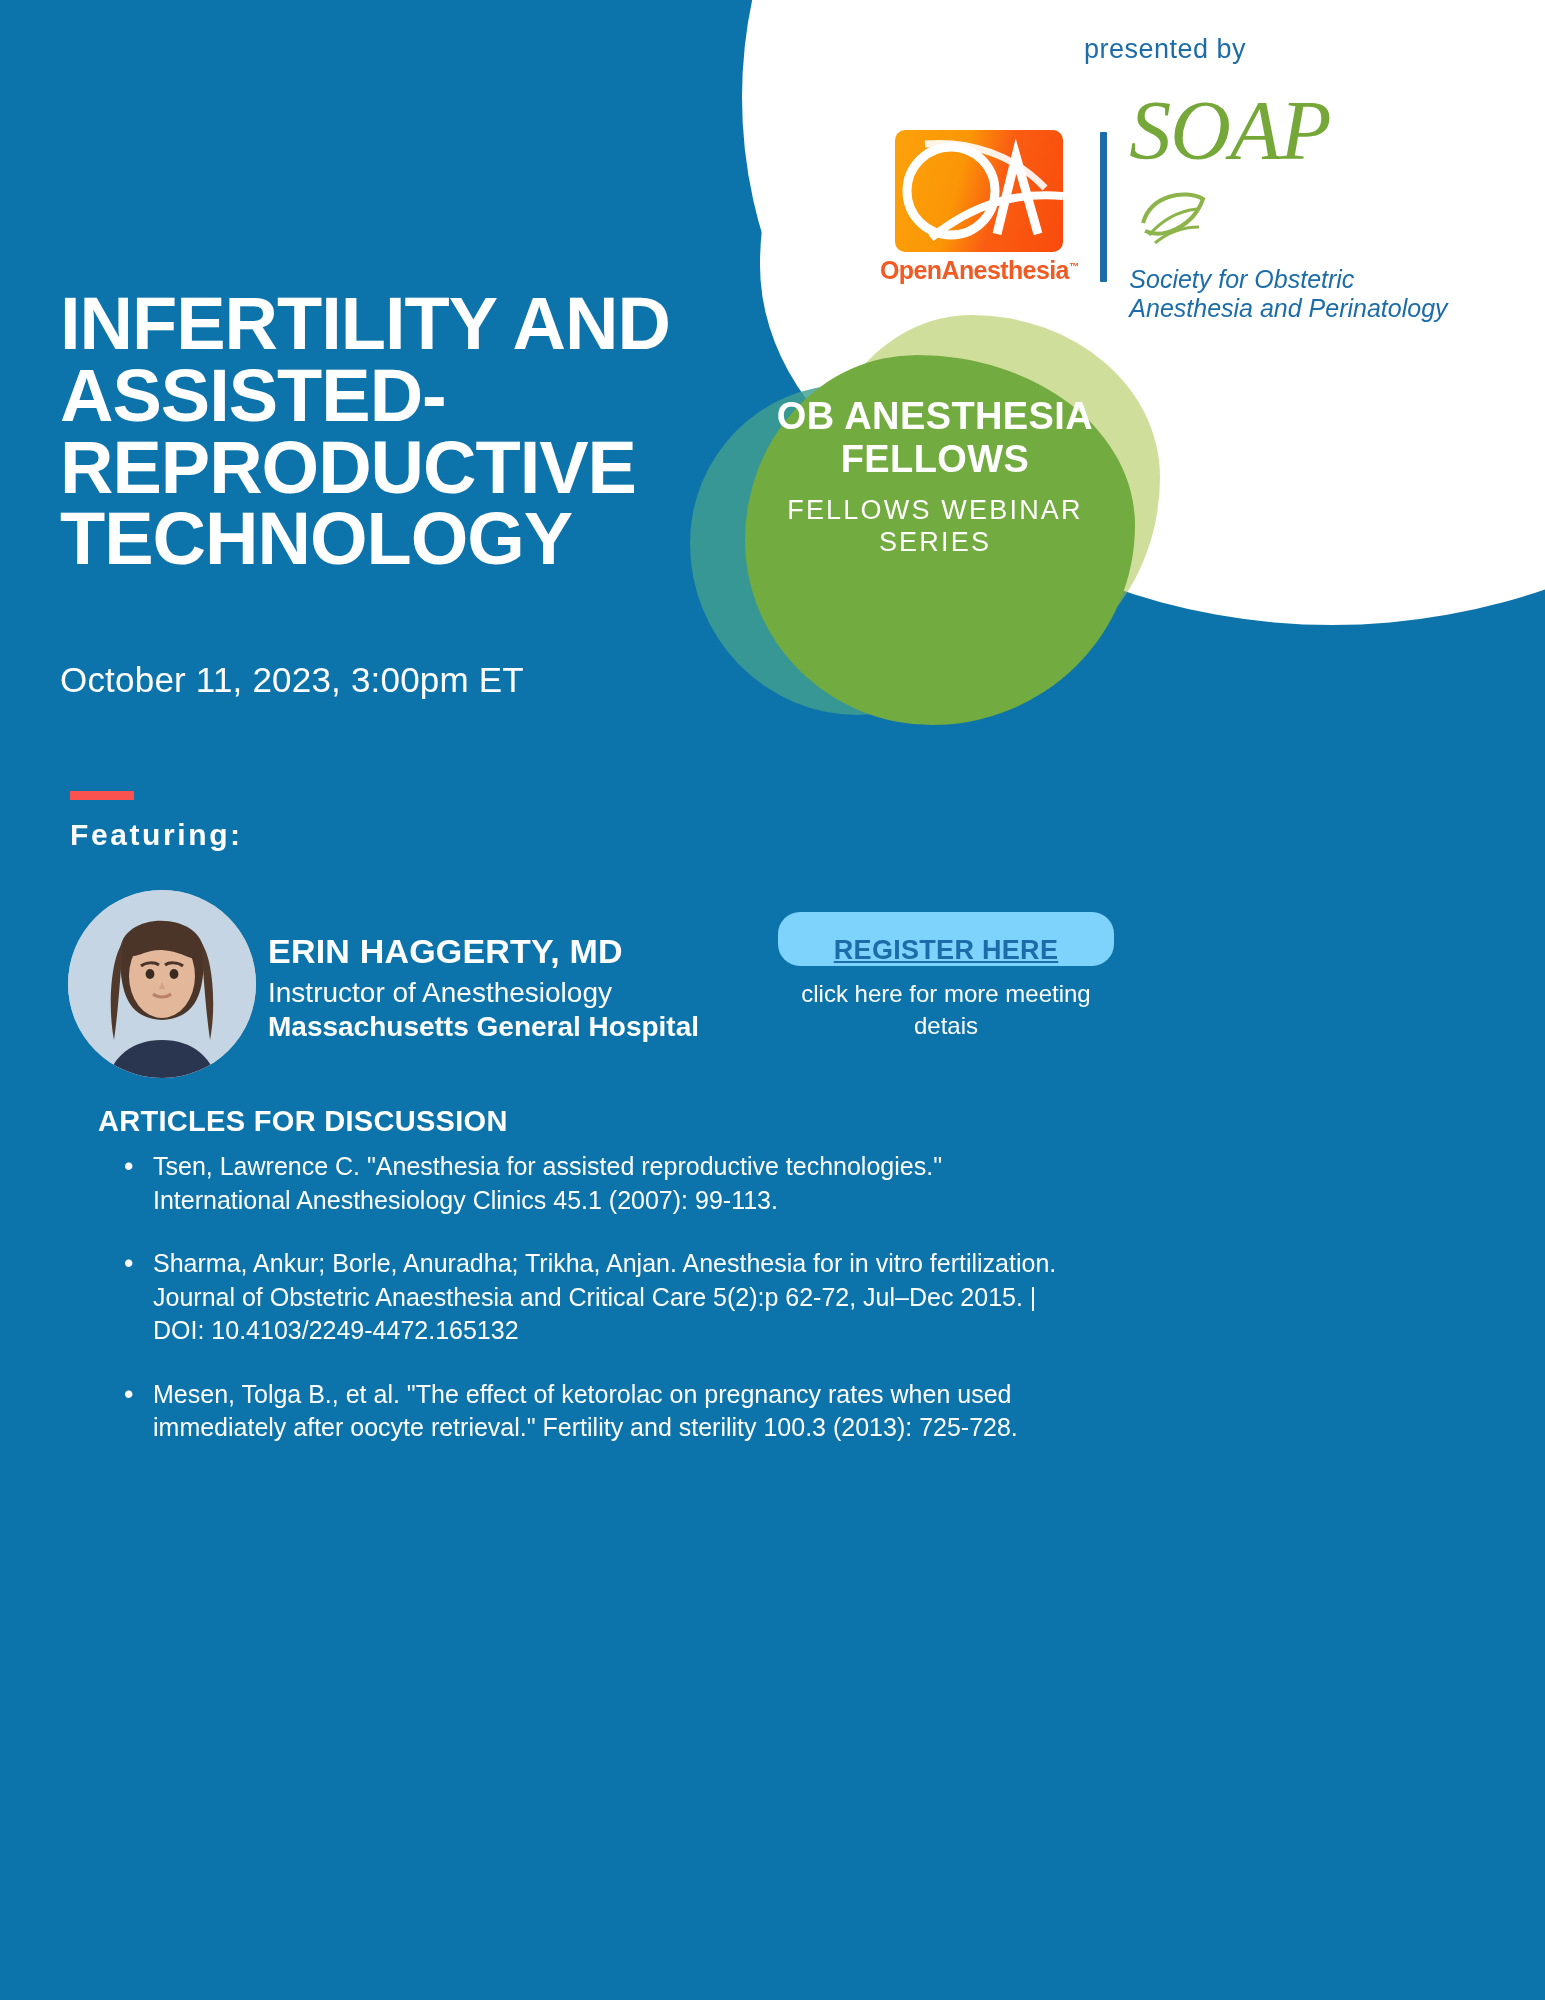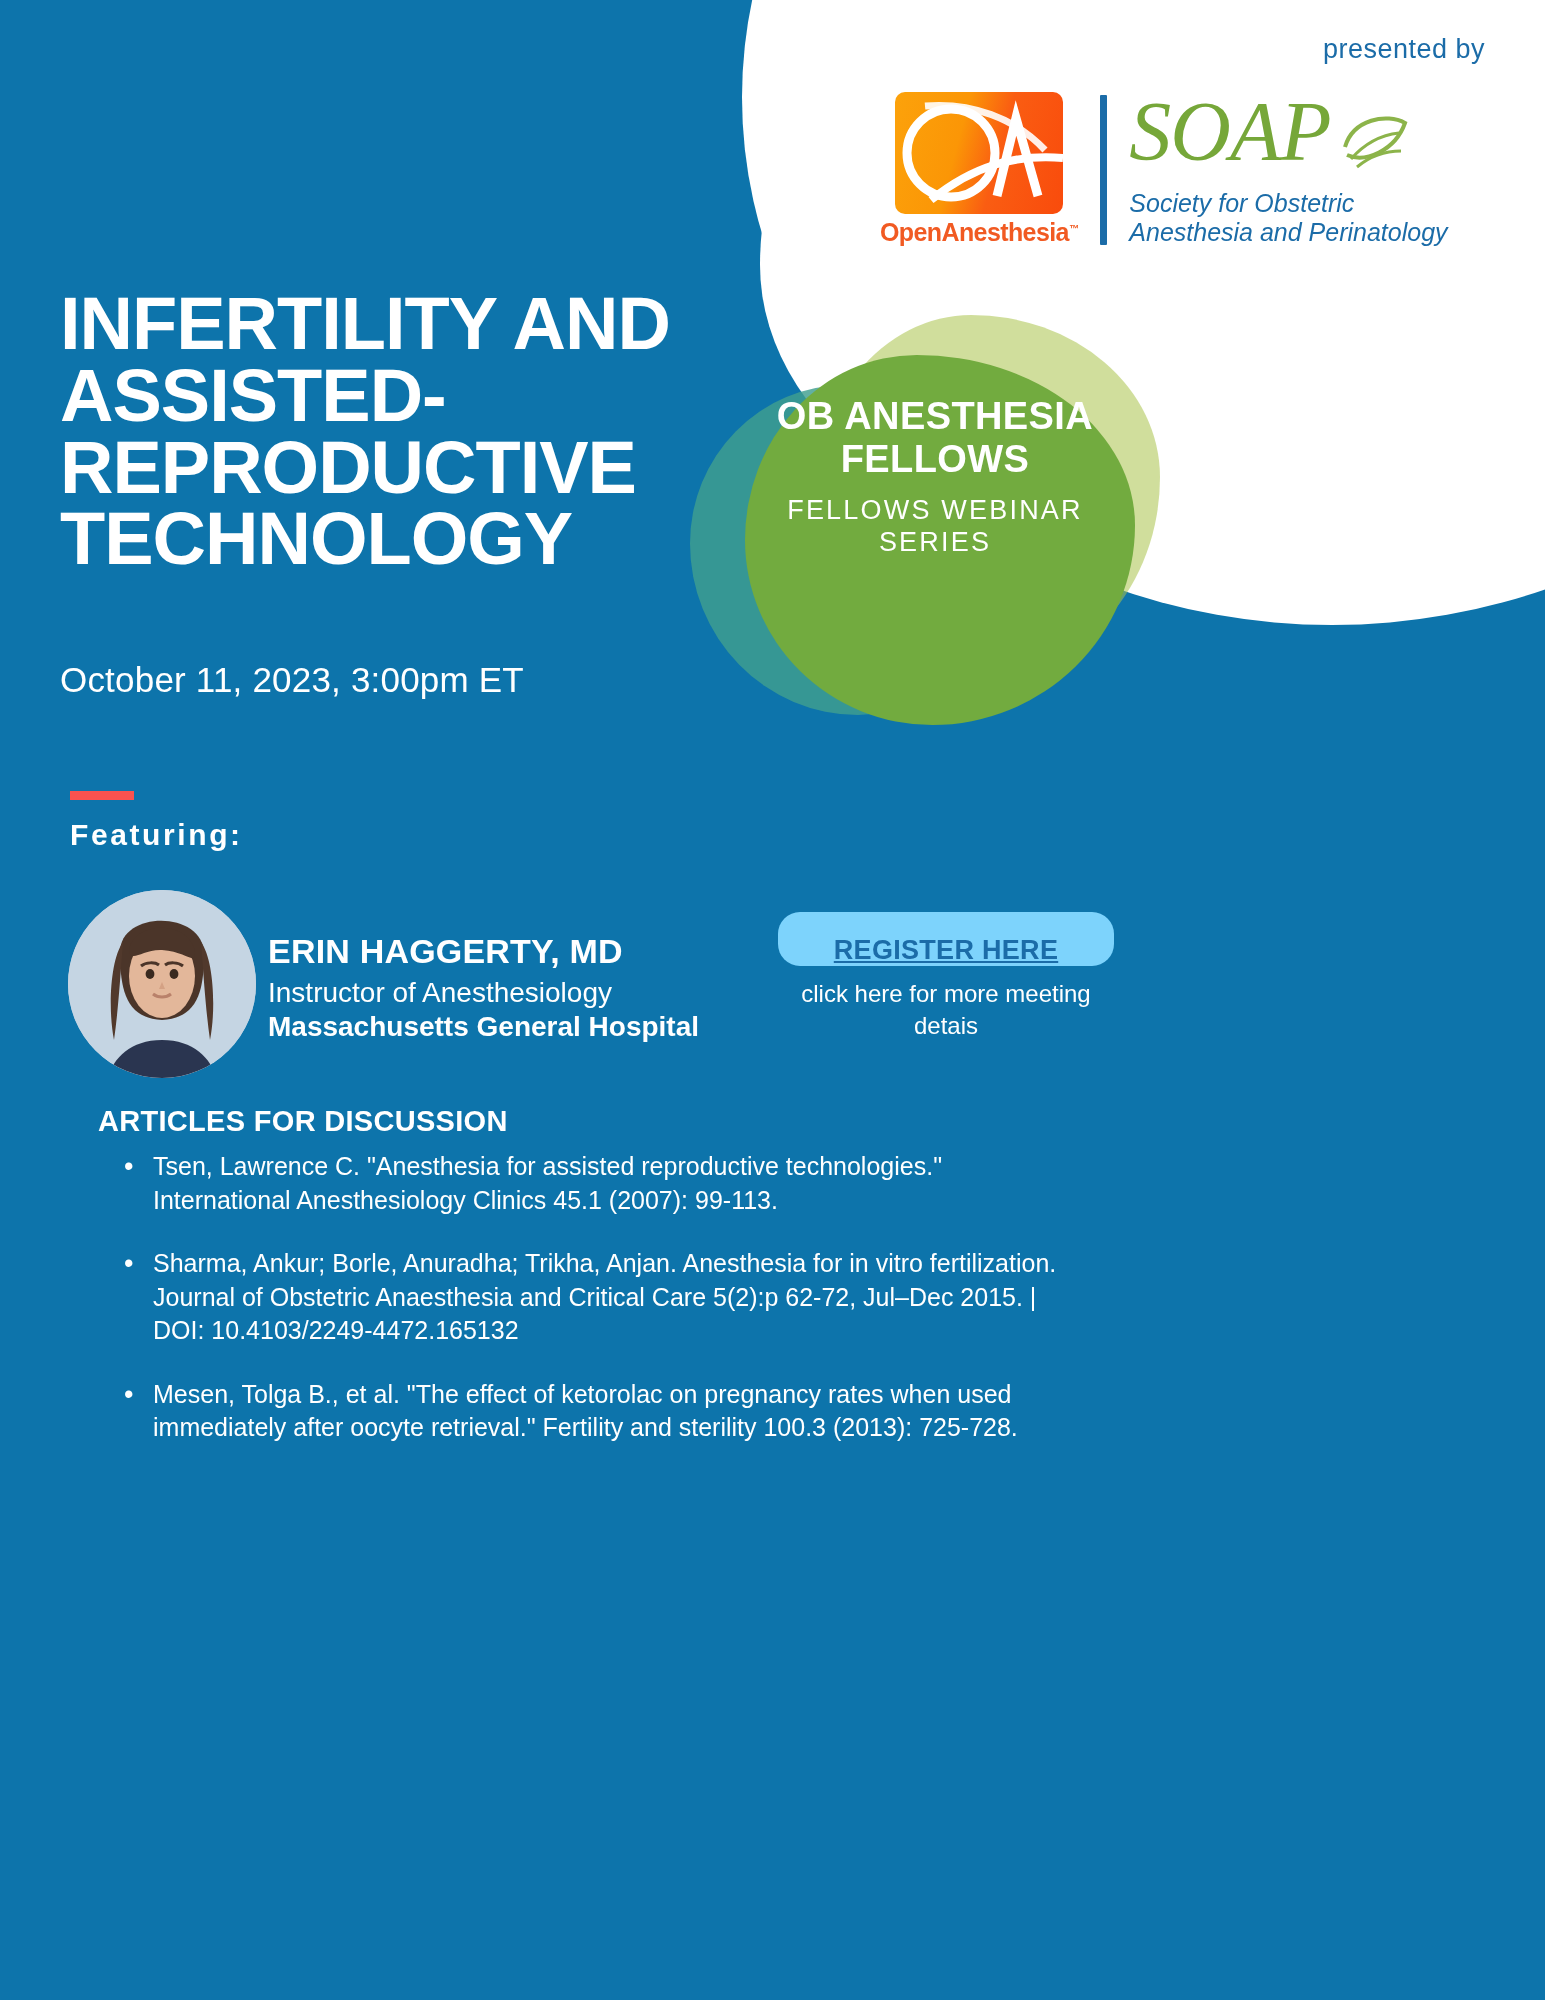"presented by" .presented-wrap { text-align: right -> center }
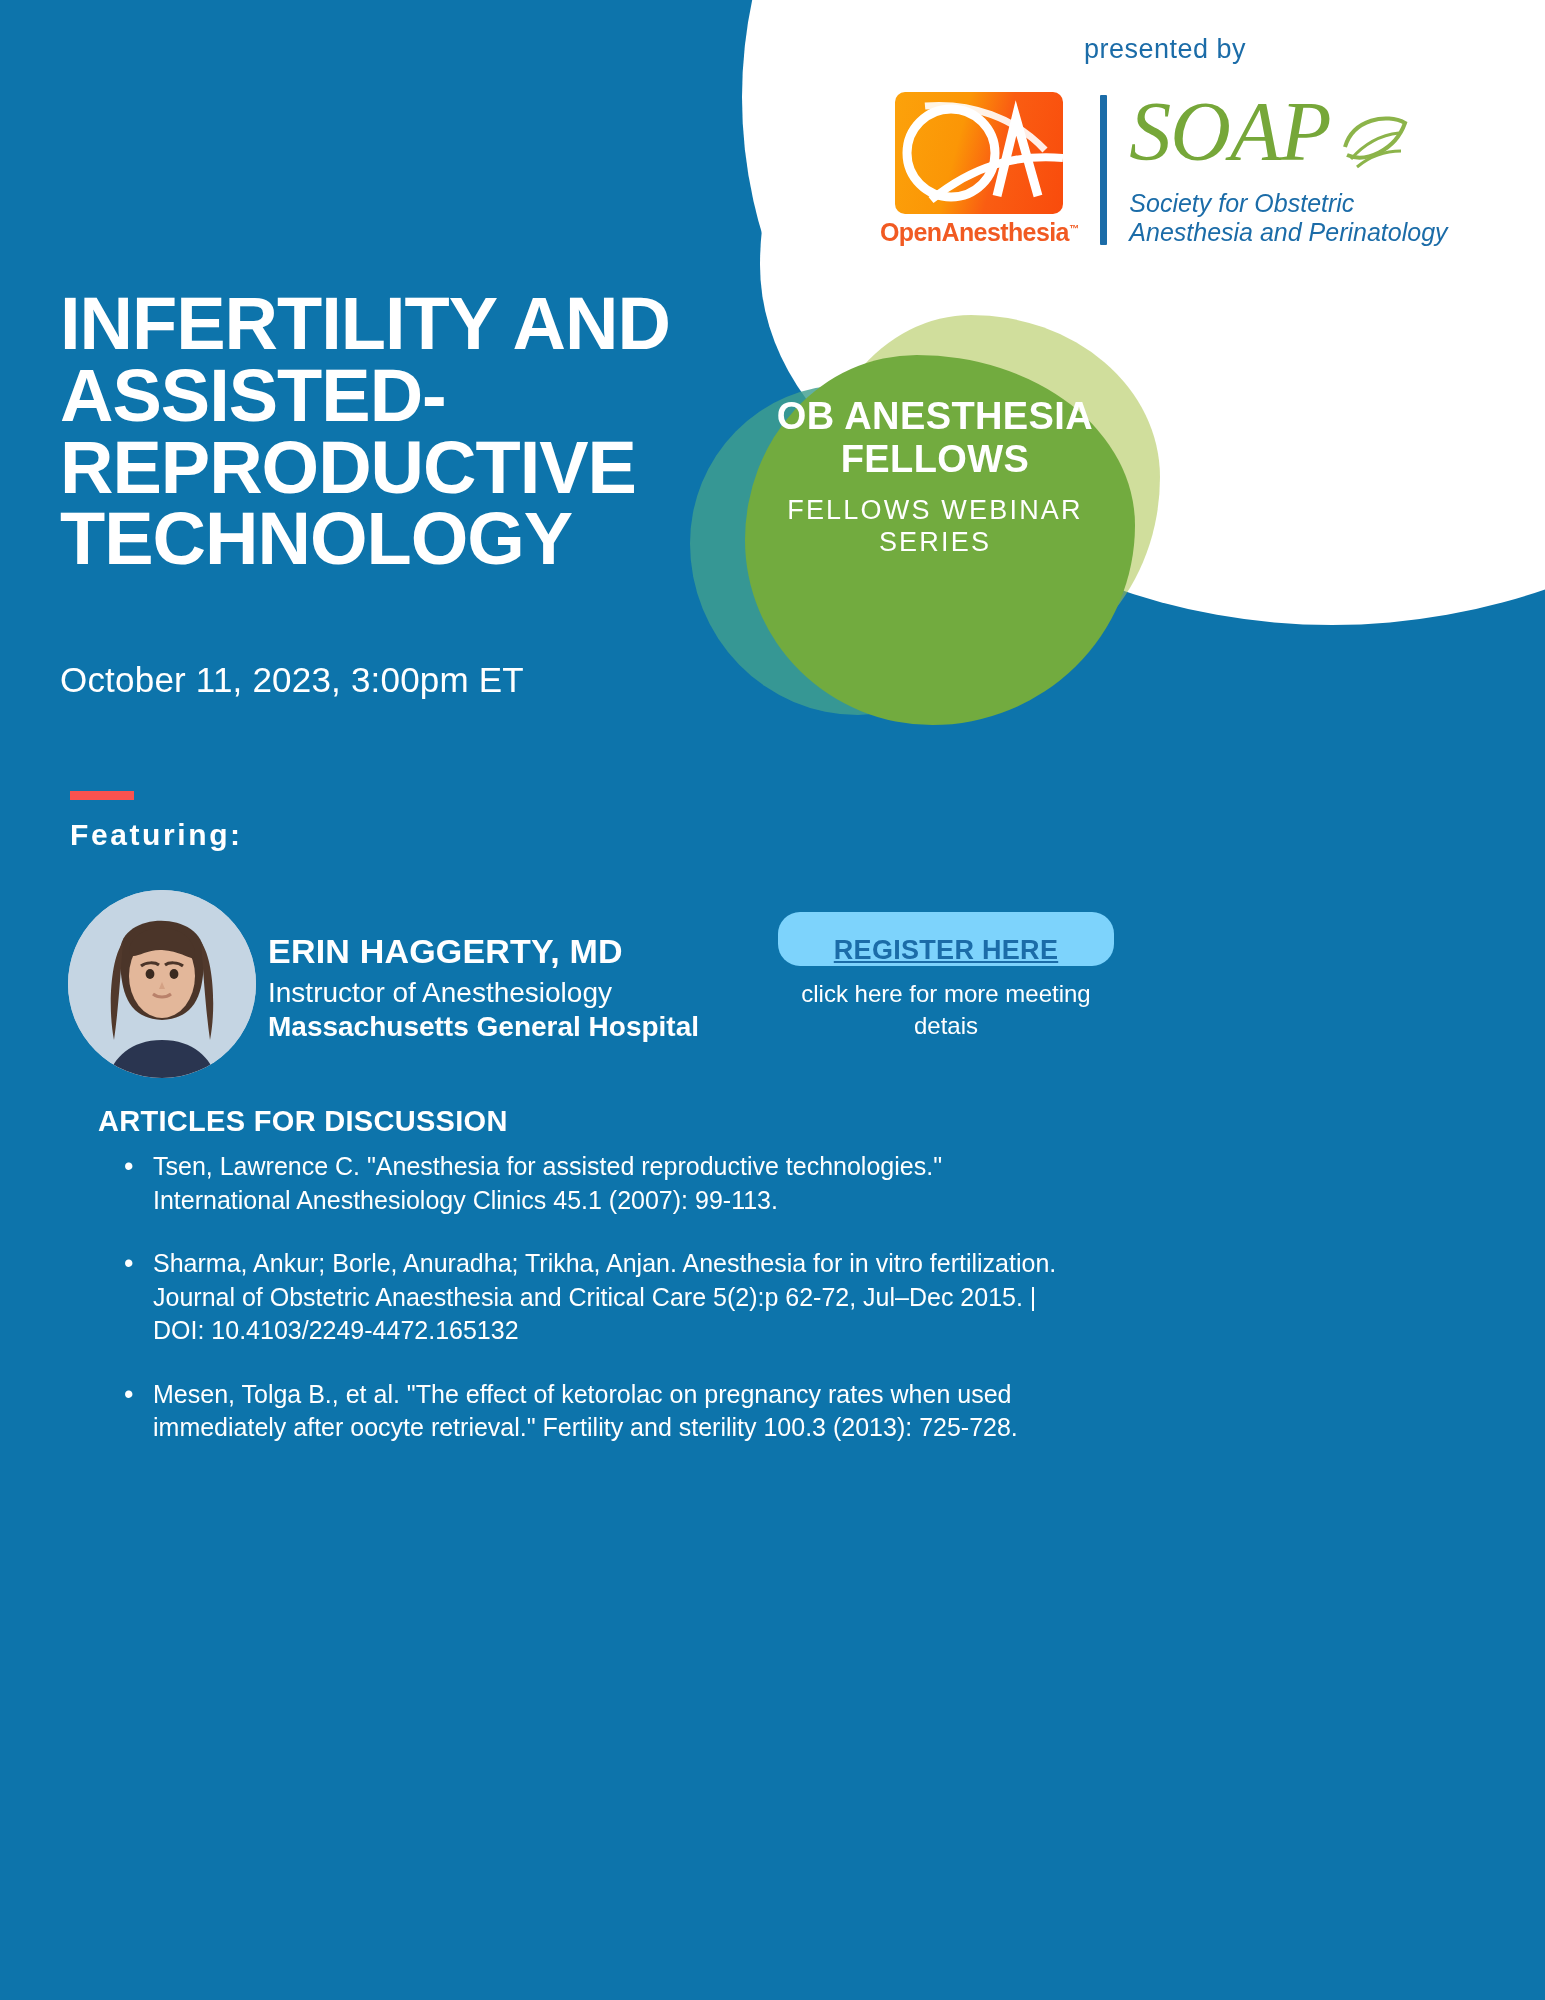"SOAP" .soap-top { flex-direction: none -> column }
